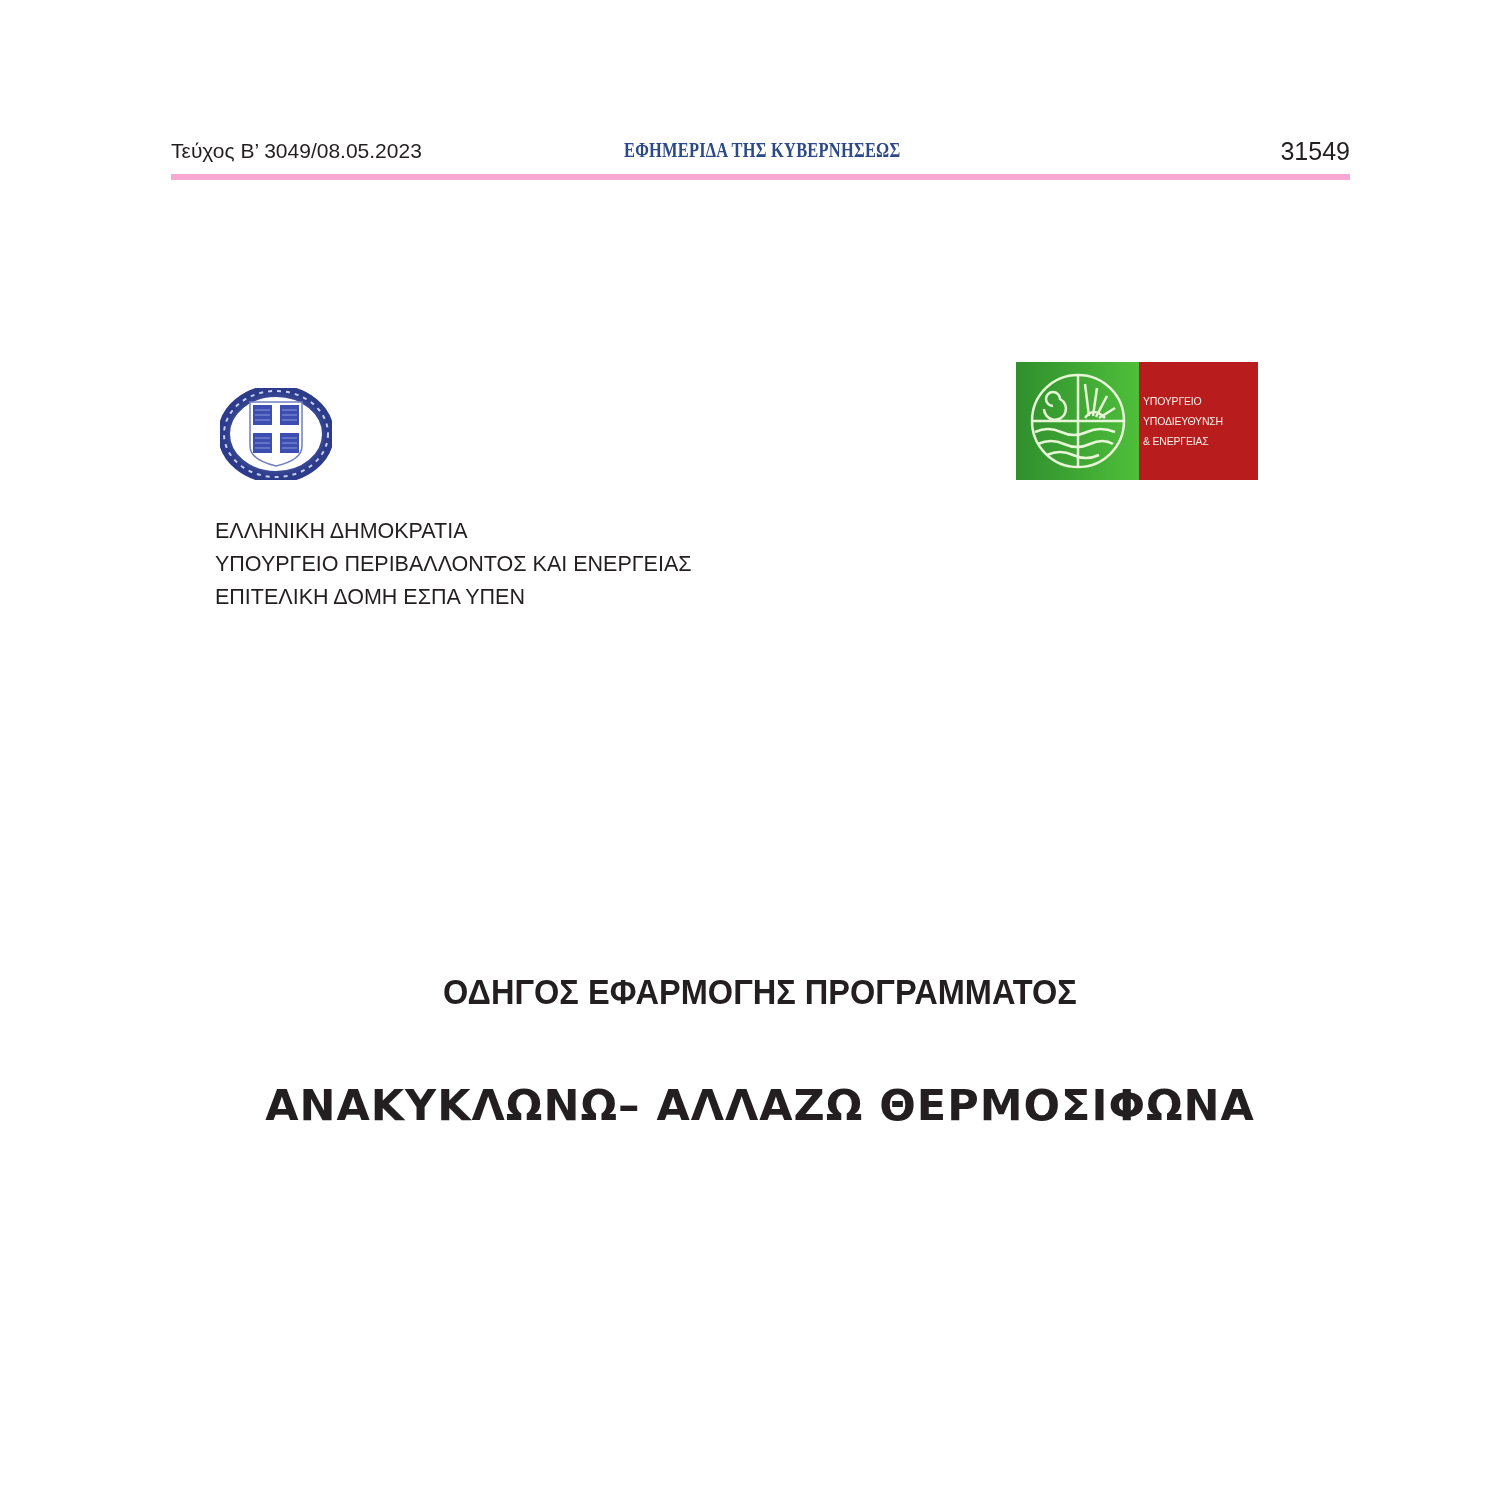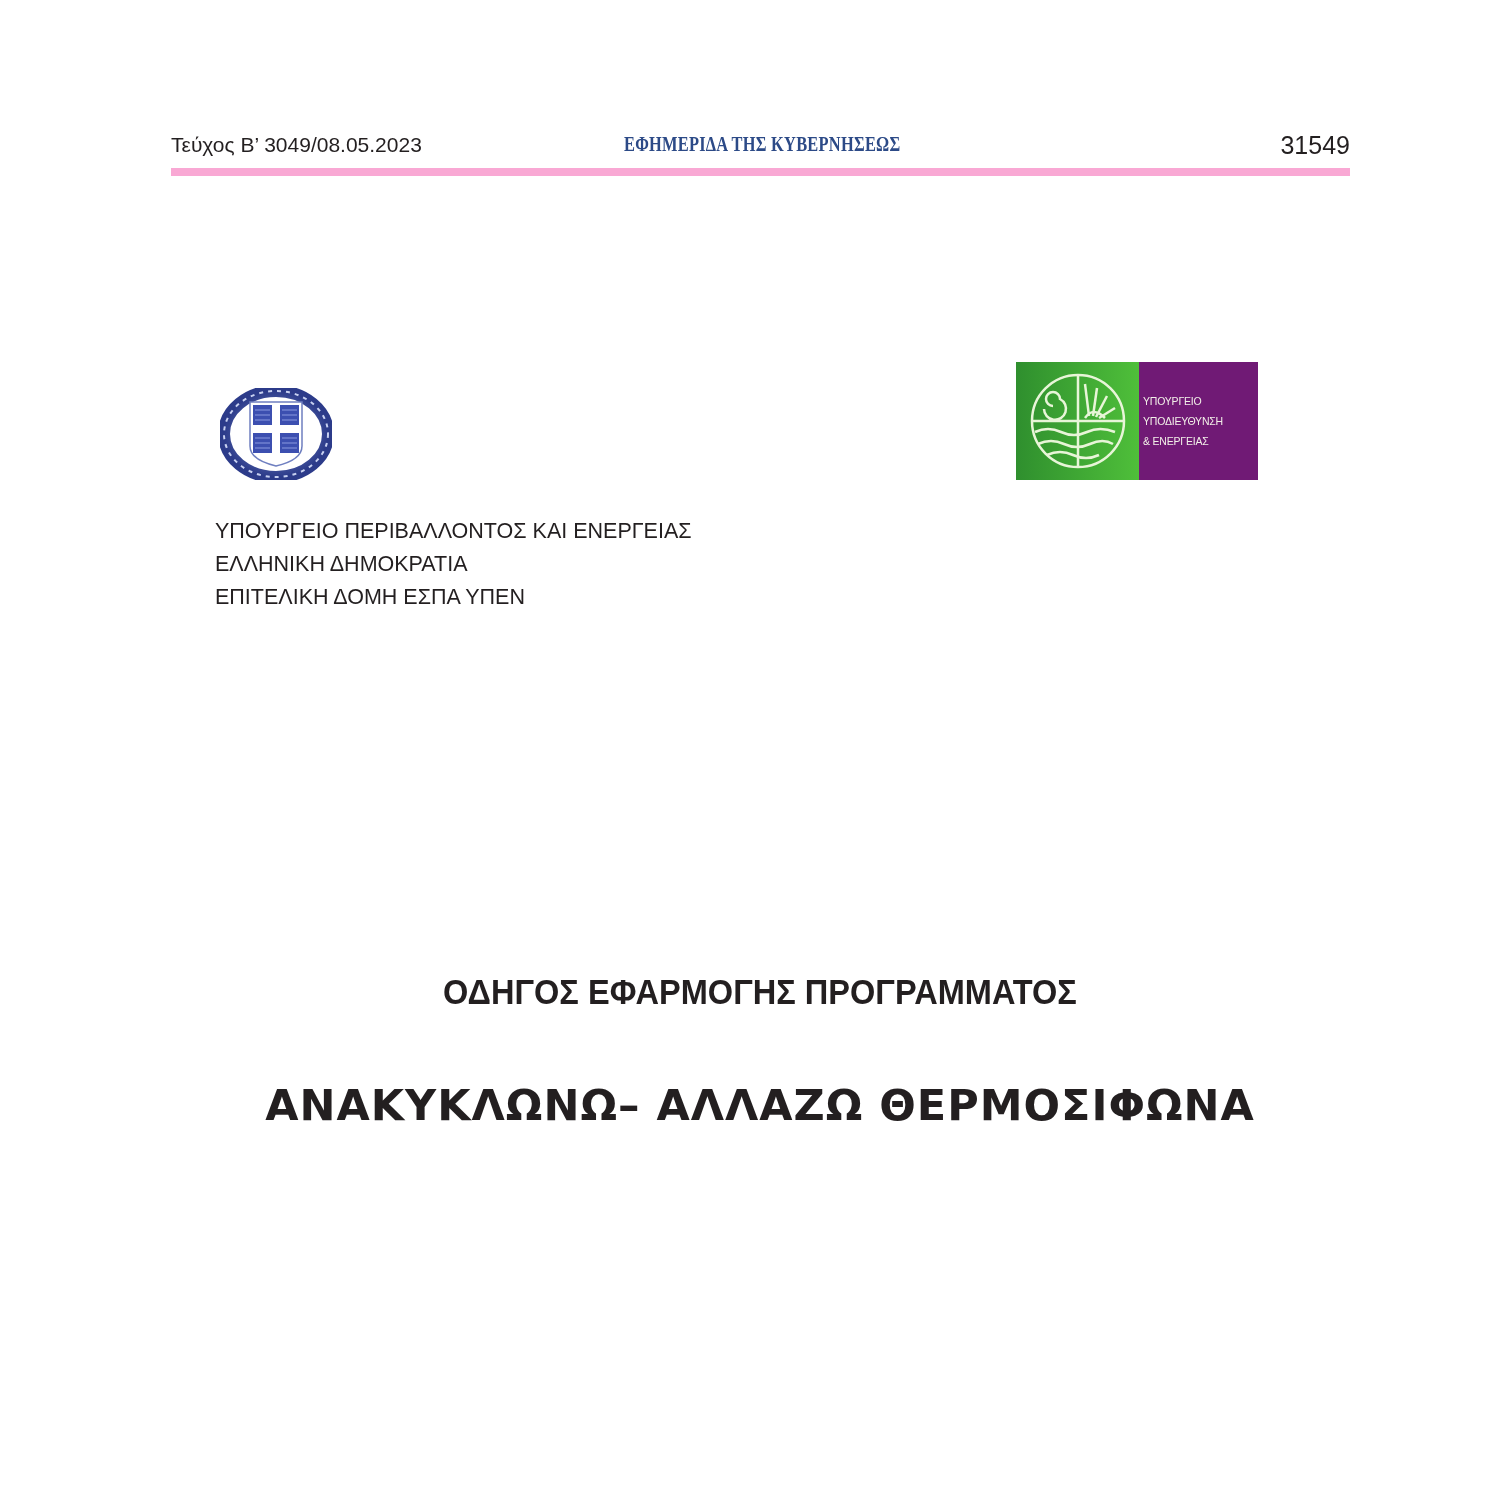"Τεύχος Β’ 3049/08.05.2023" .header { border-bottom: 8px solid #f9a8d4 -> 6px solid #f9a8d4; top: 130px -> 136px }
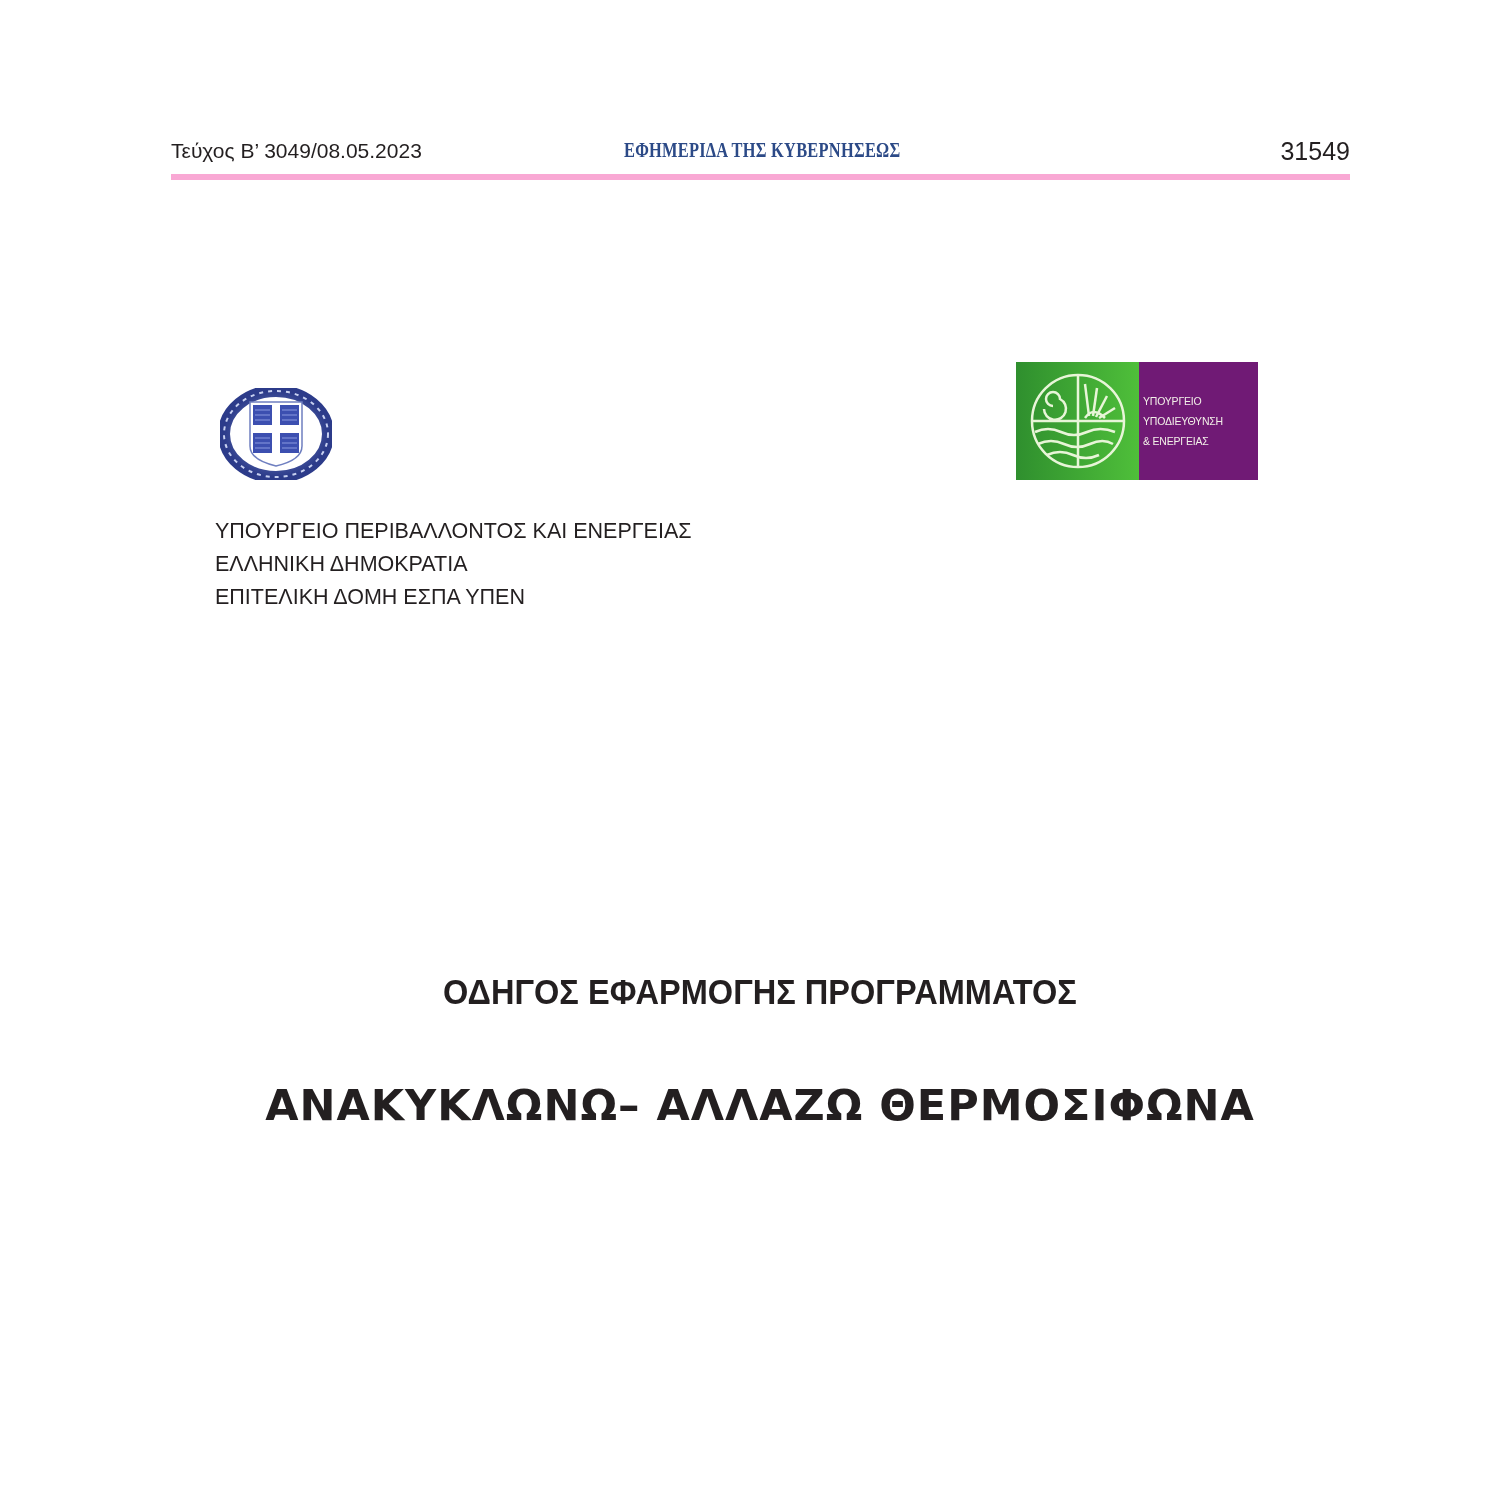"ΥΠΟΥΡΓΕΙΟ" .ministry-logo .brown { background: #701a75 -> #b91c1c }
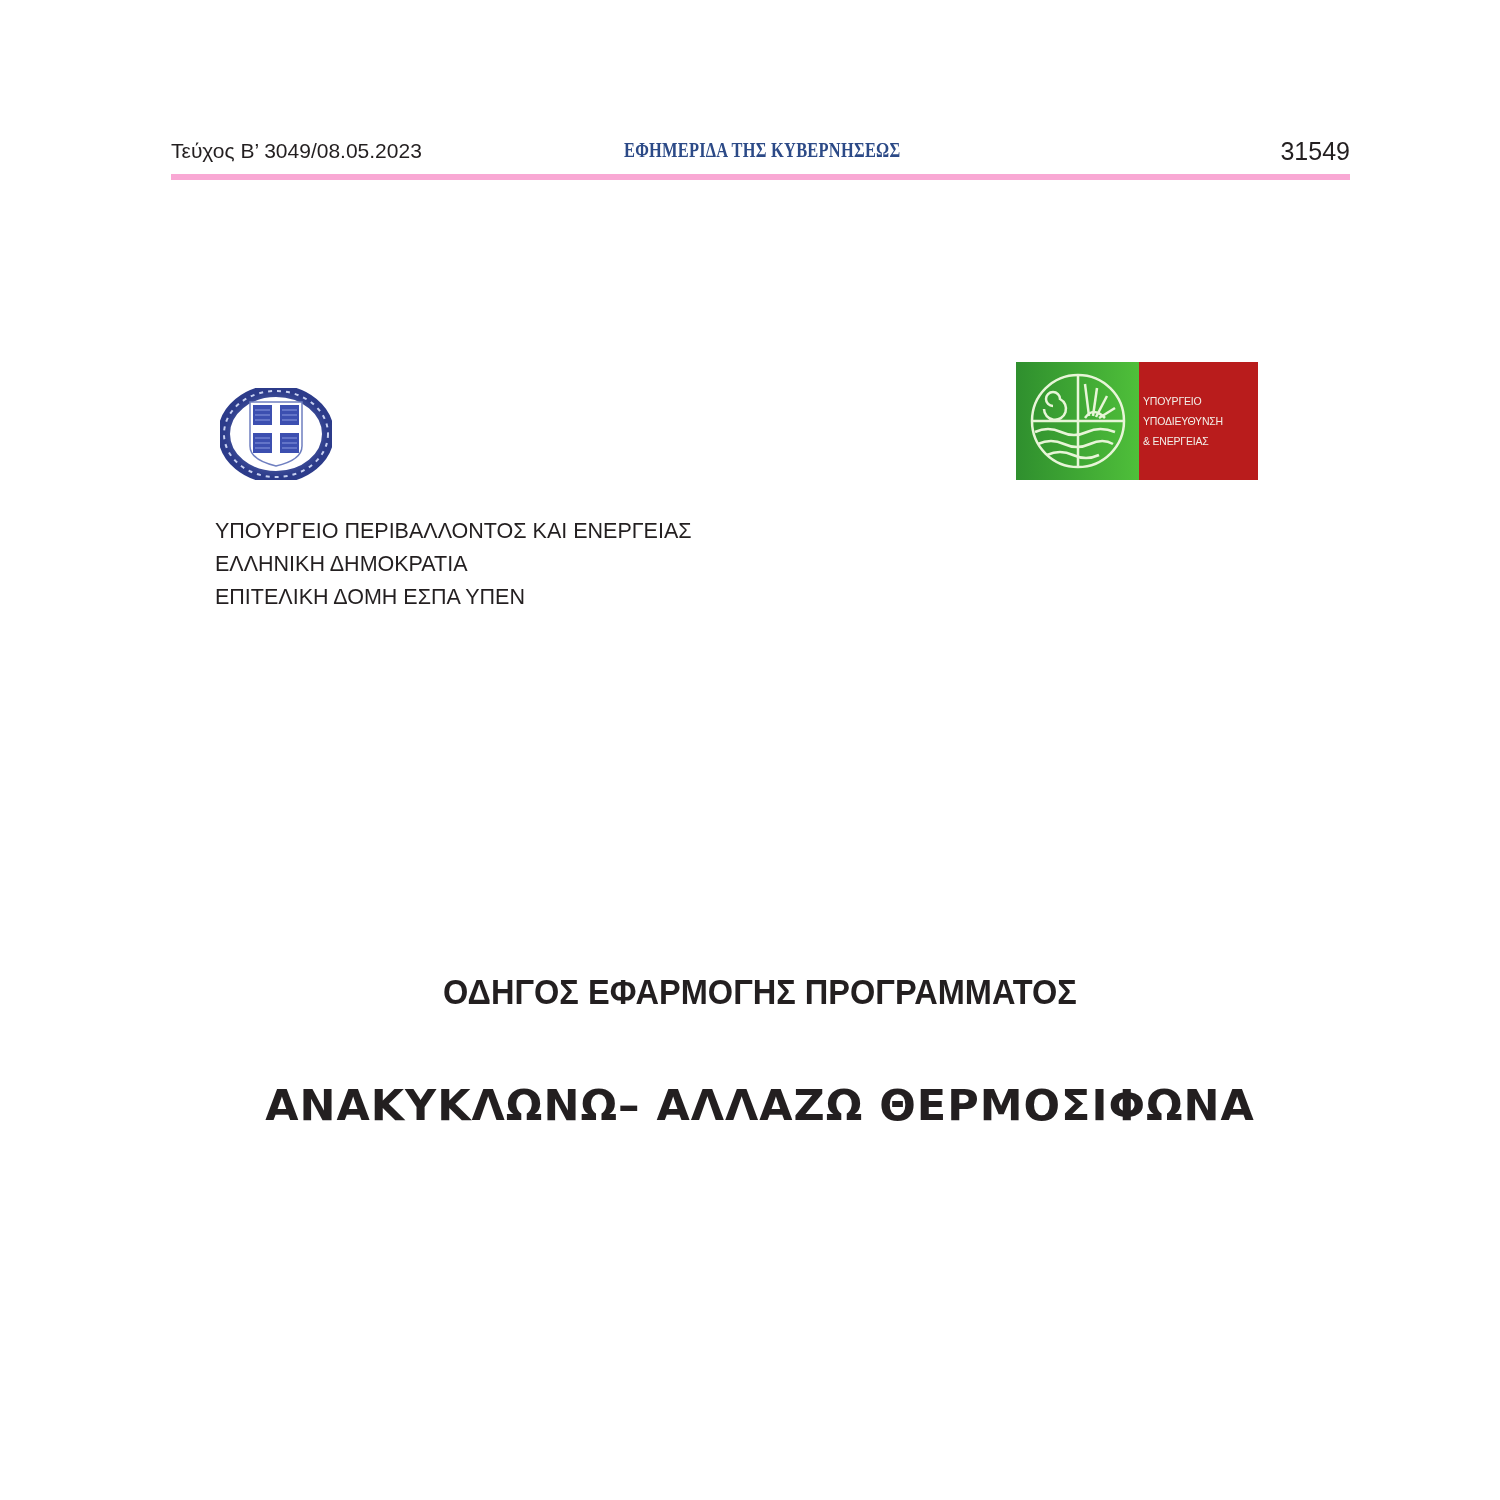"ΥΠΟΥΡΓΕΙΟ ΠΕΡΙΒΑΛΛΟΝΤΟΣ ΚΑΙ ΕΝΕΡΓΕΙΑΣ" div { order: before "ΕΛΛΗΝΙΚΗ ΔΗΜΟΚΡΑΤΙΑ" -> after "ΕΛΛΗΝΙΚΗ ΔΗΜΟΚΡΑΤΙΑ" }
